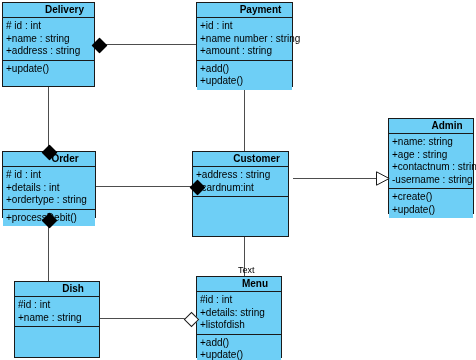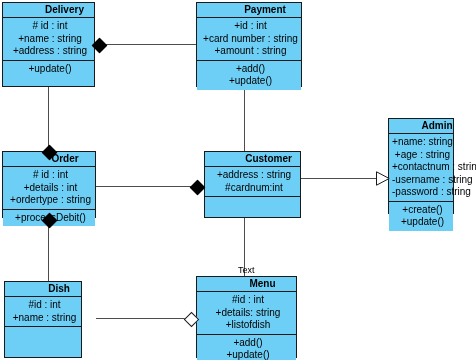"Payment" div.uml-class { width: 106px -> 97px }
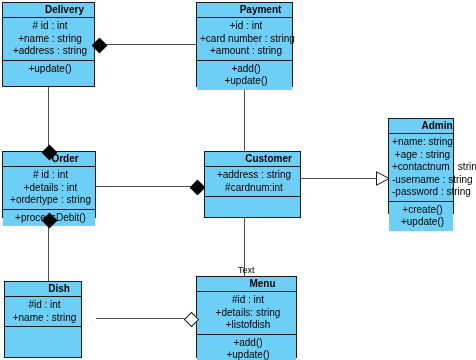"# id : int" .uml-compartment { text-align: center -> none }
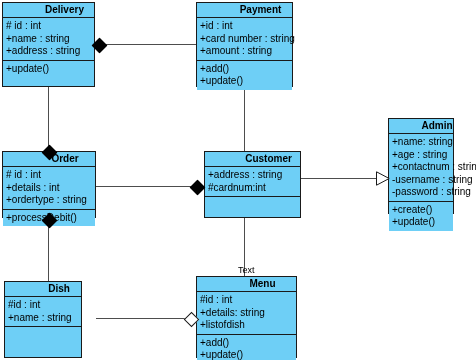"+card number : string" div.uml-row { text: +card -> +name }
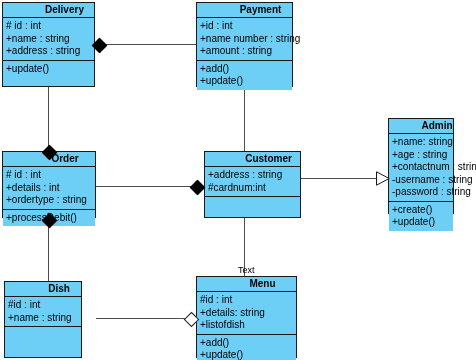"Admin" div.uml-class { width: 66px -> 86px }
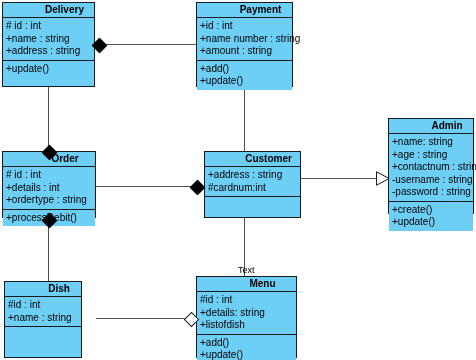"Customer" div.uml-class { height: 67px -> 86px; left: 204px -> 192px }
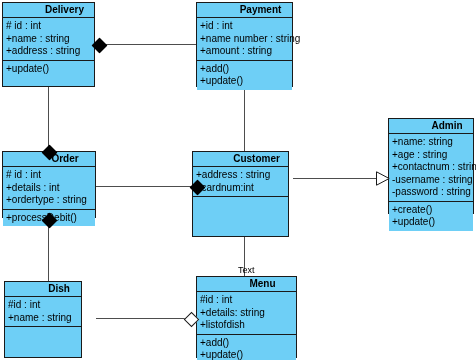"-password : string" div.uml-row { html: <div>-password : string</div> -> none }
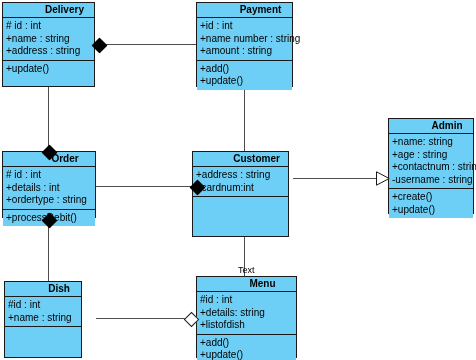"Dish" div.uml-class { left: 4px -> 14px; width: 78px -> 86px }
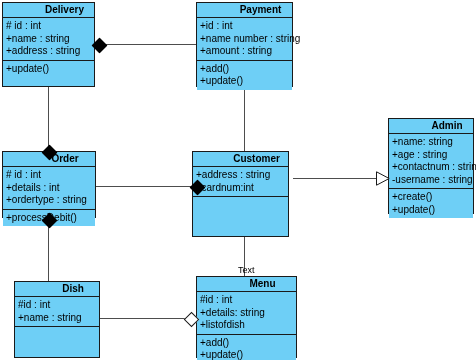"Menu" div.uml-class { width: 101px -> 86px }
